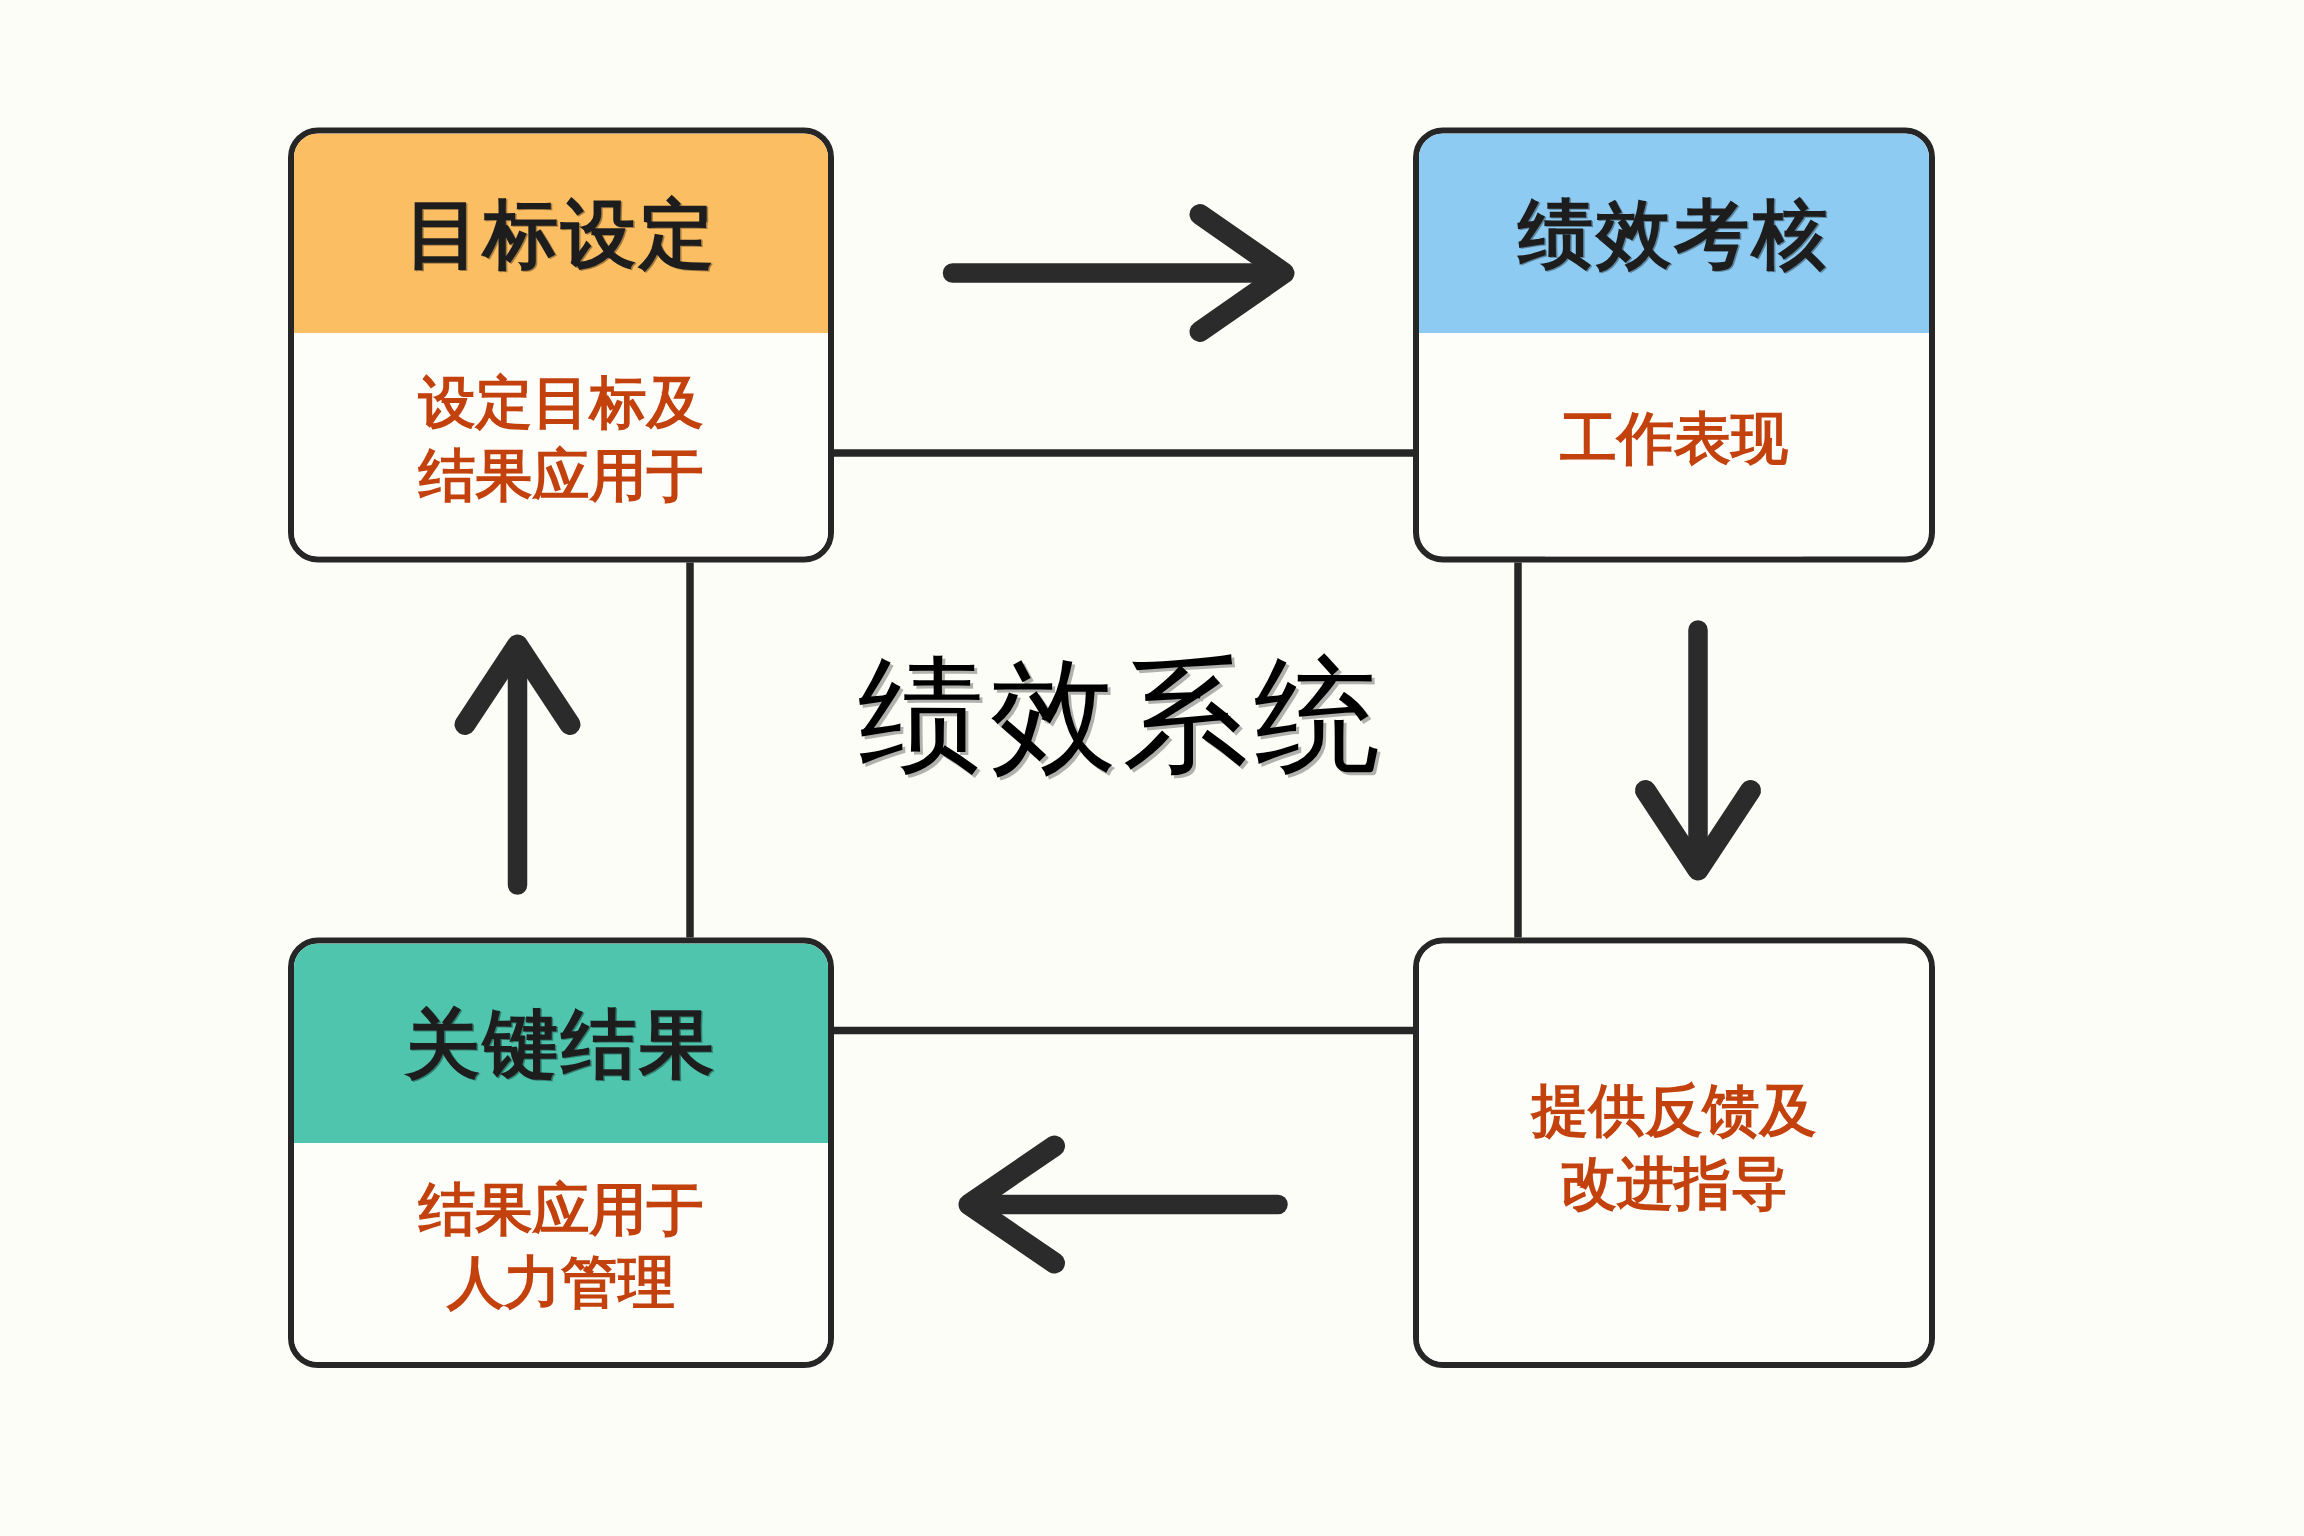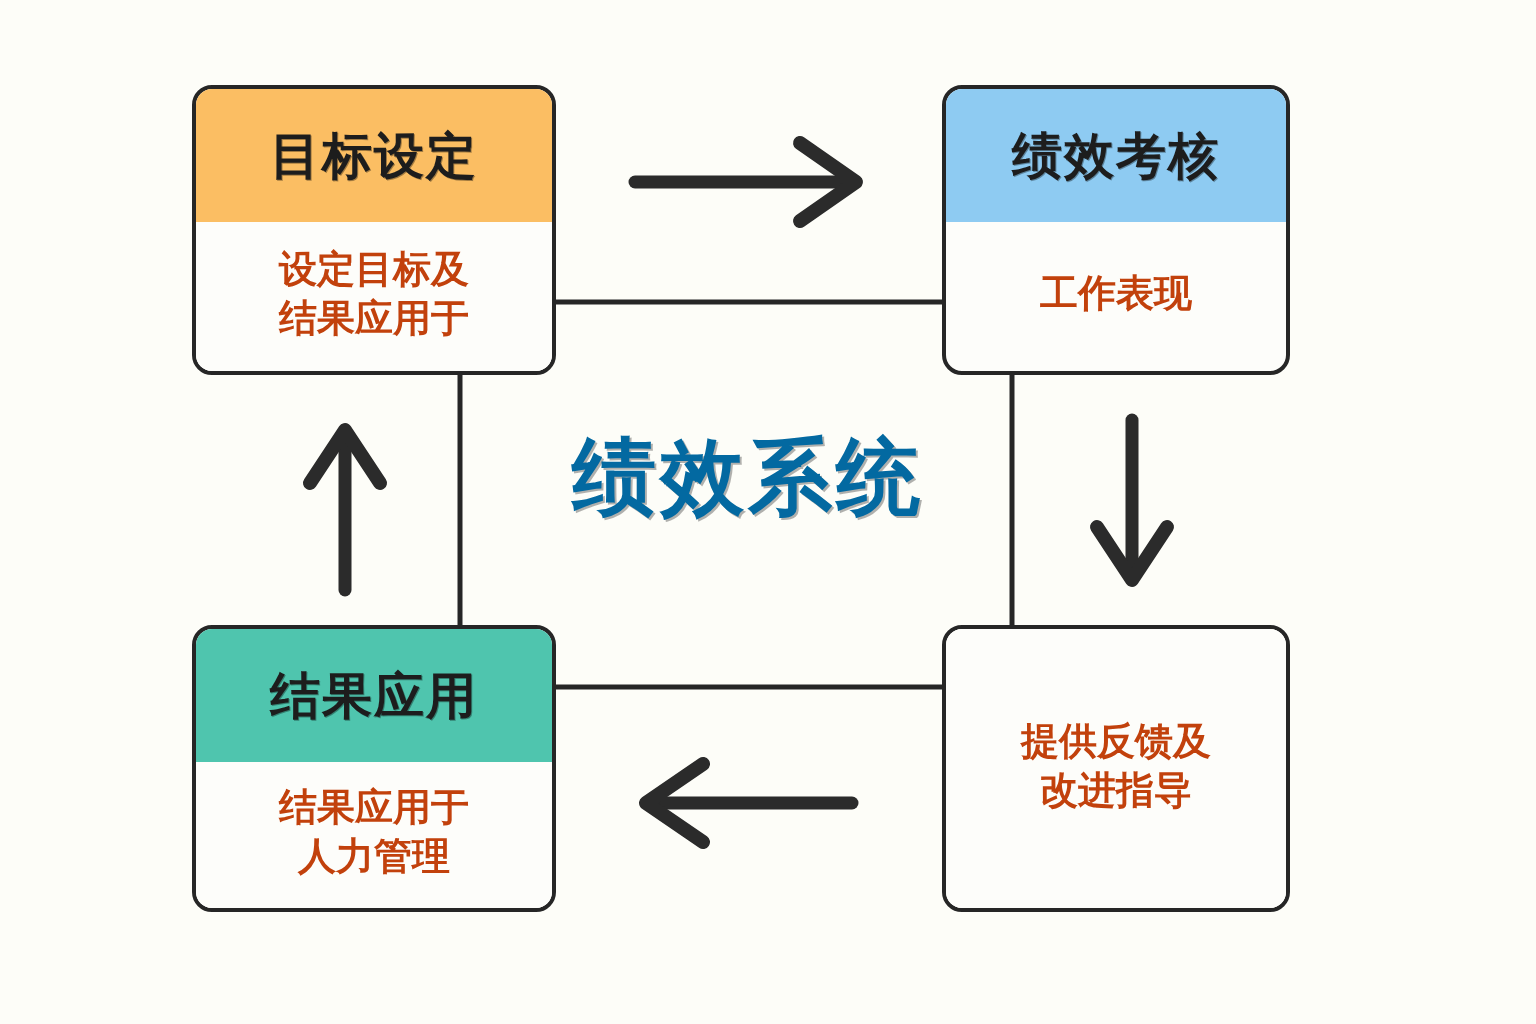"绩效系统" #center-title { color: #0369a1 -> #000000; font-weight: bold -> normal }
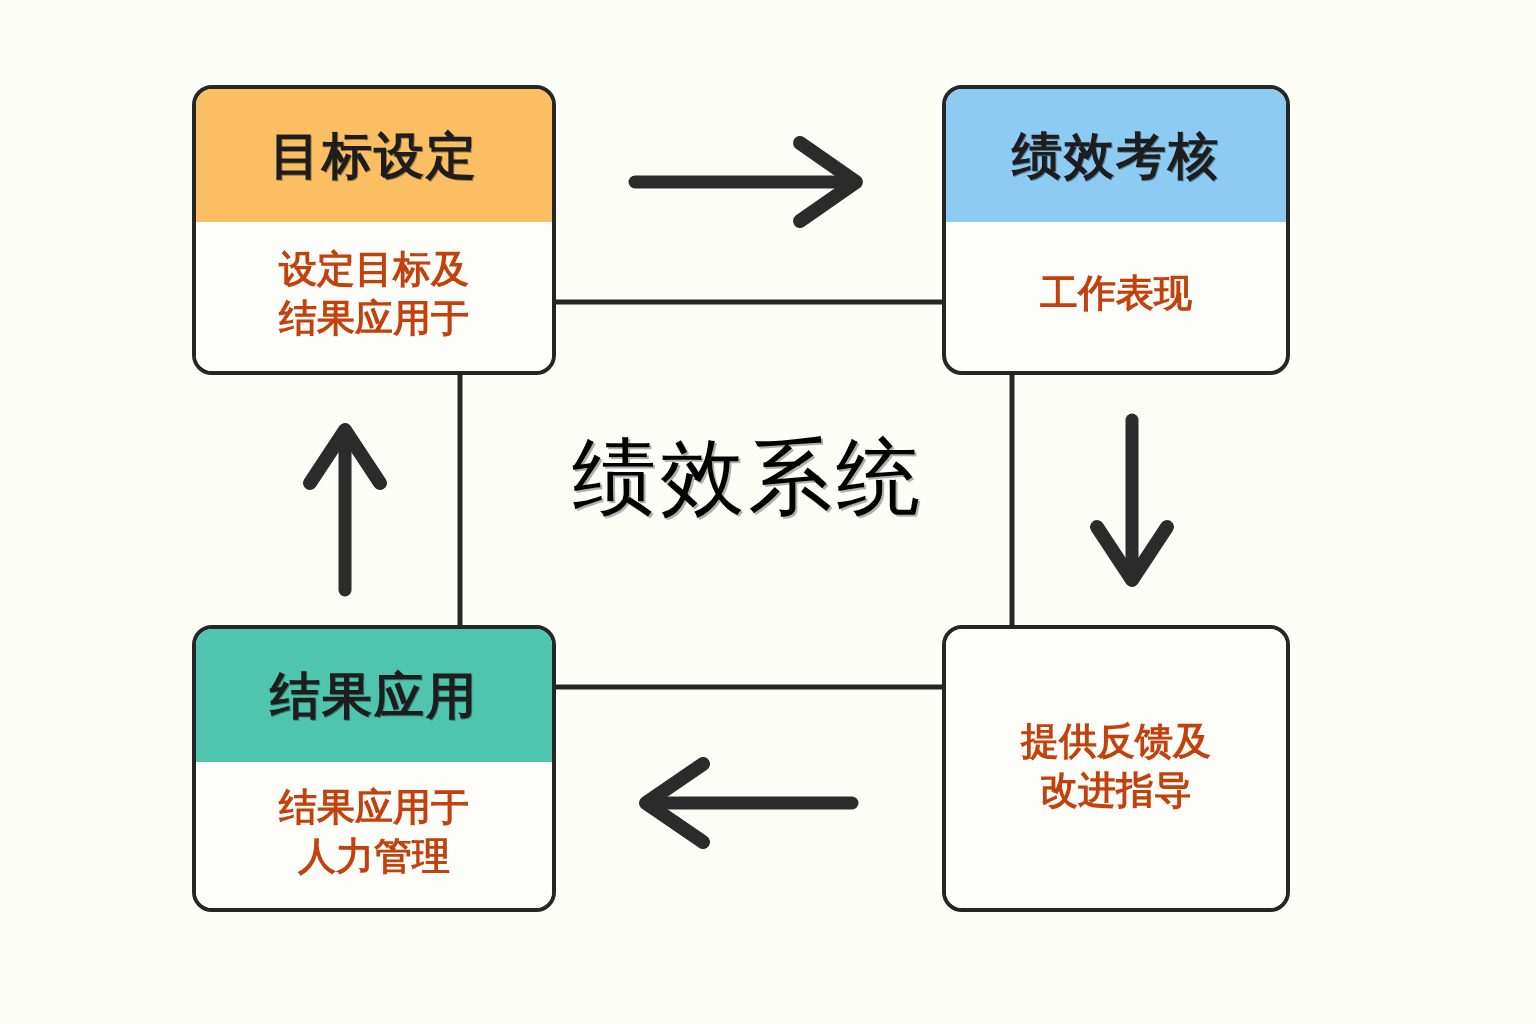"结果应用" div.node-header { text: 结果应用 -> 关键结果 }
